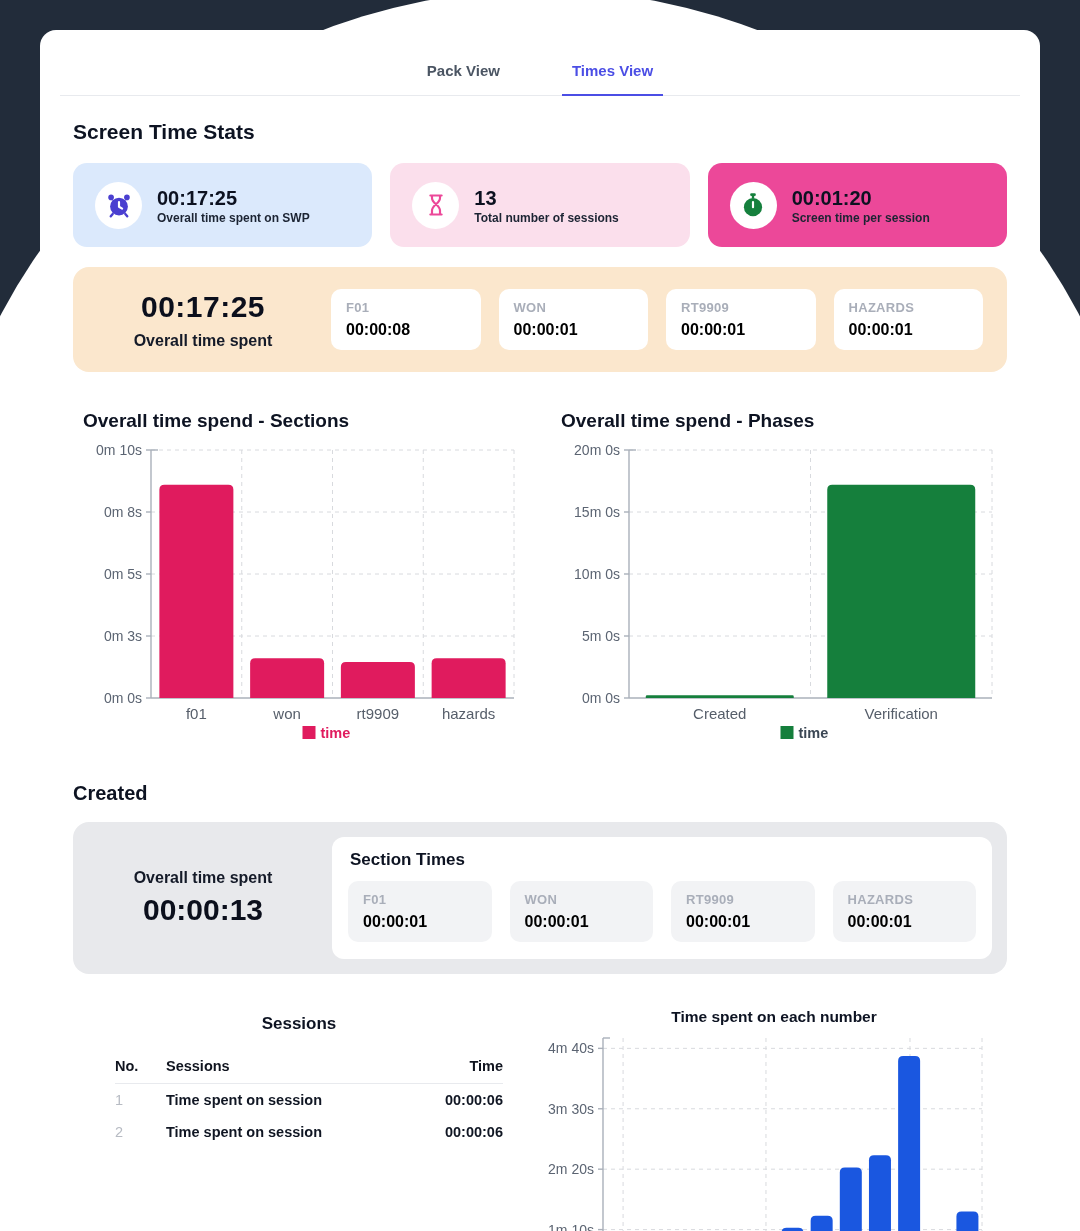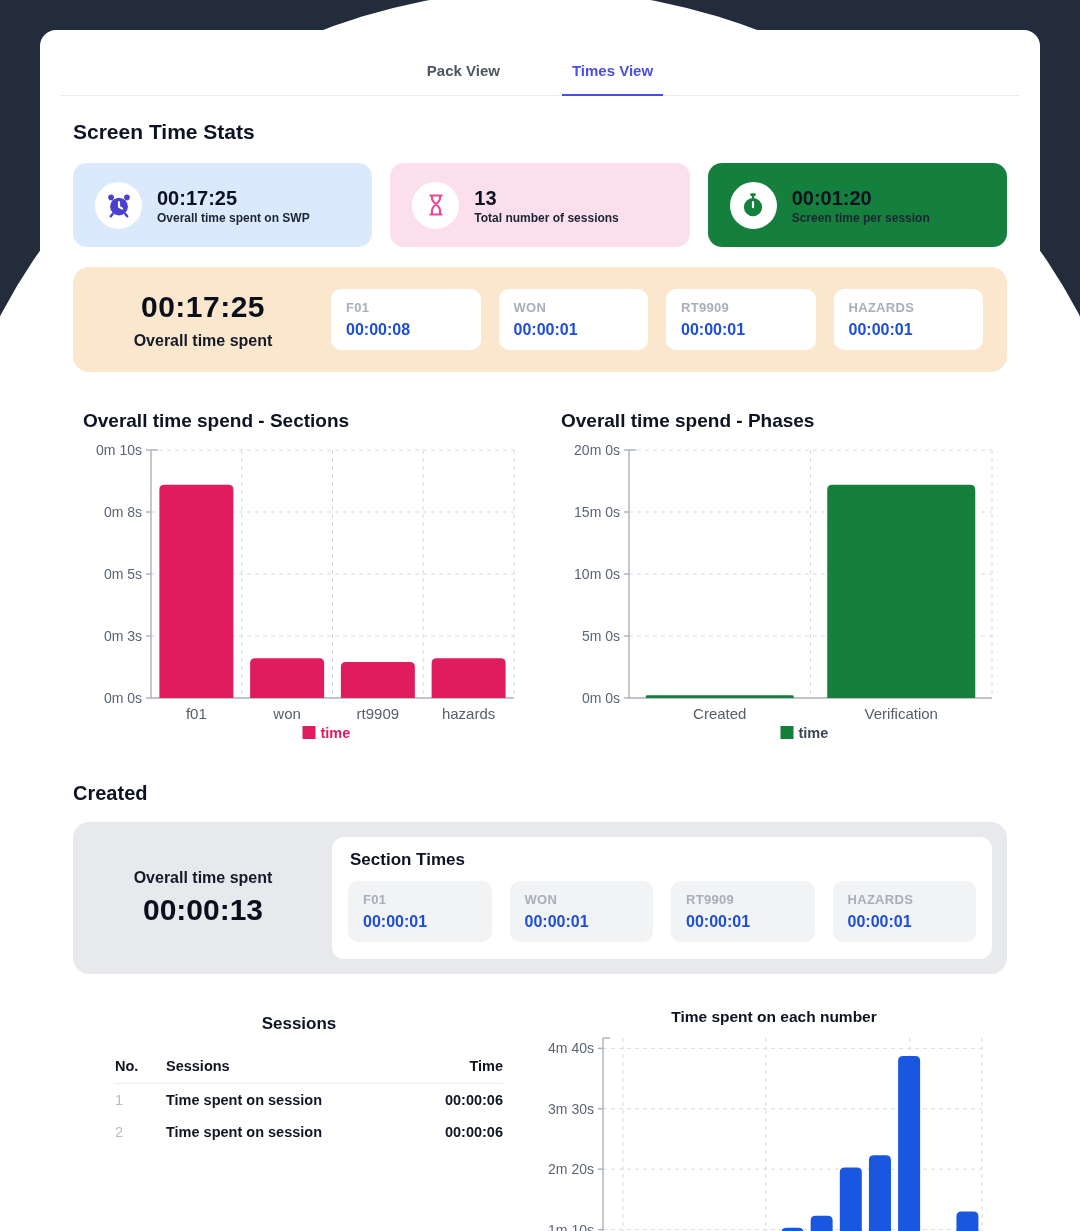"00:01:20" div.stat-card { background: #15803d -> #ec4899 }
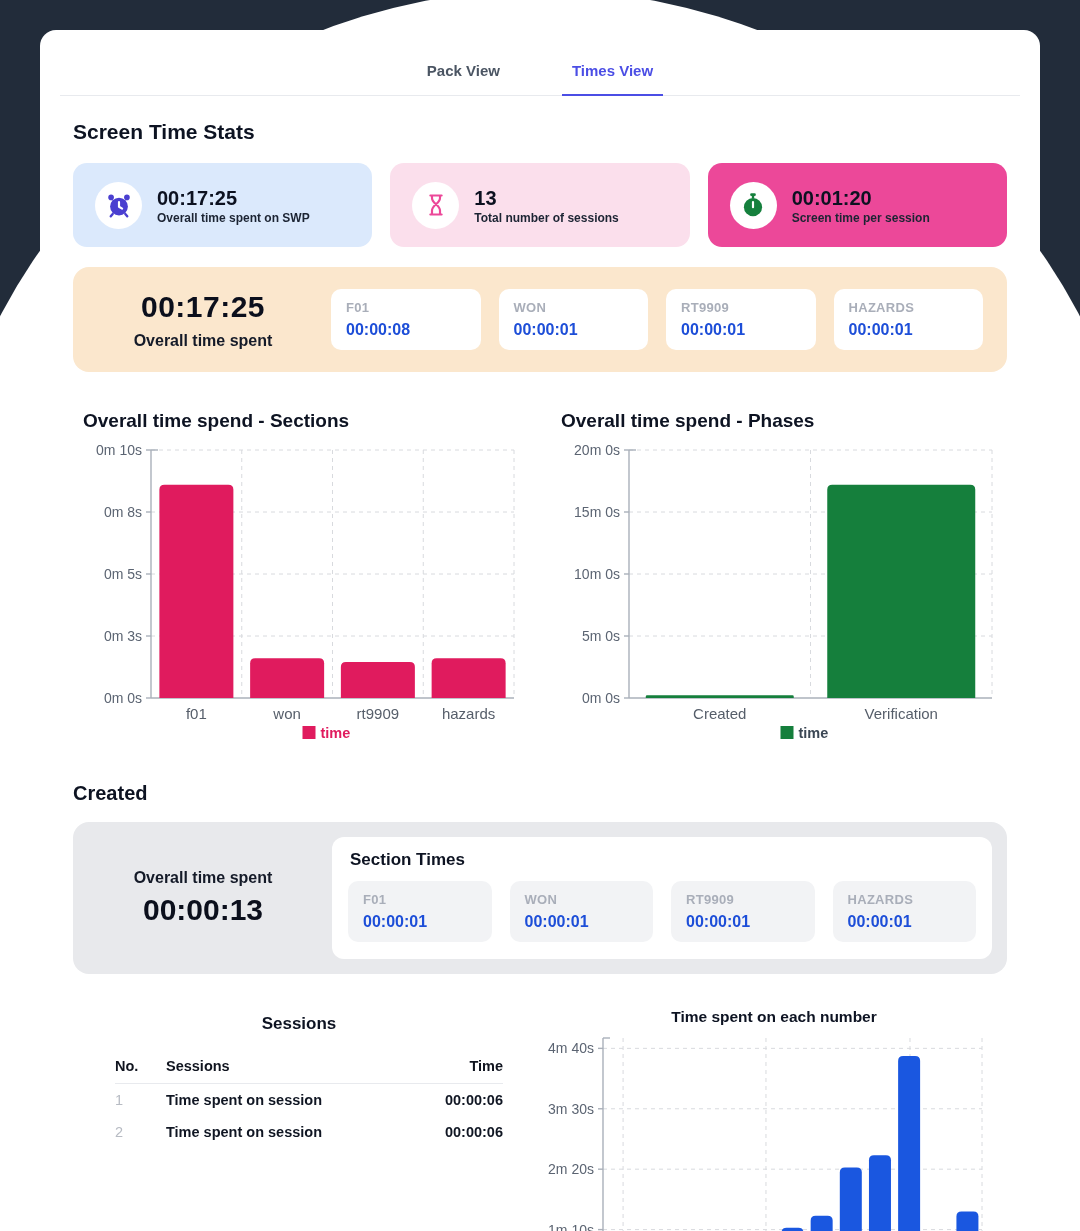"00:00:08" .tile-time { color: #1d4ed8 -> #000000 }
